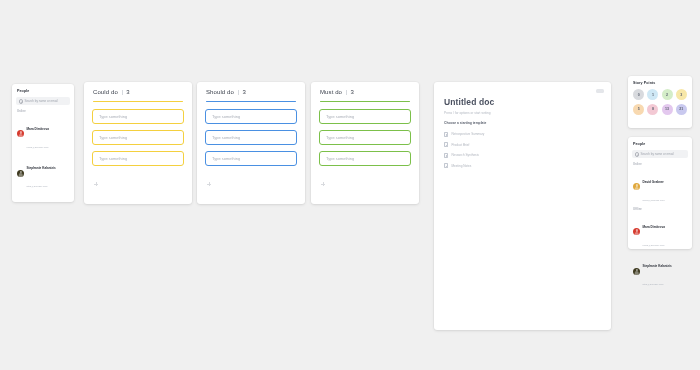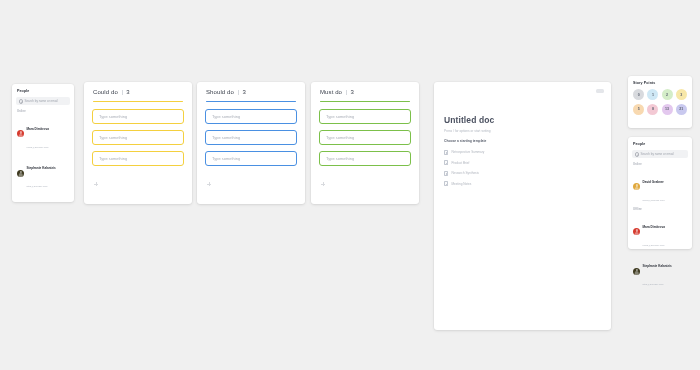"Untitled doc" #doc-panel { padding: 18px 10px -> 0 10px }
